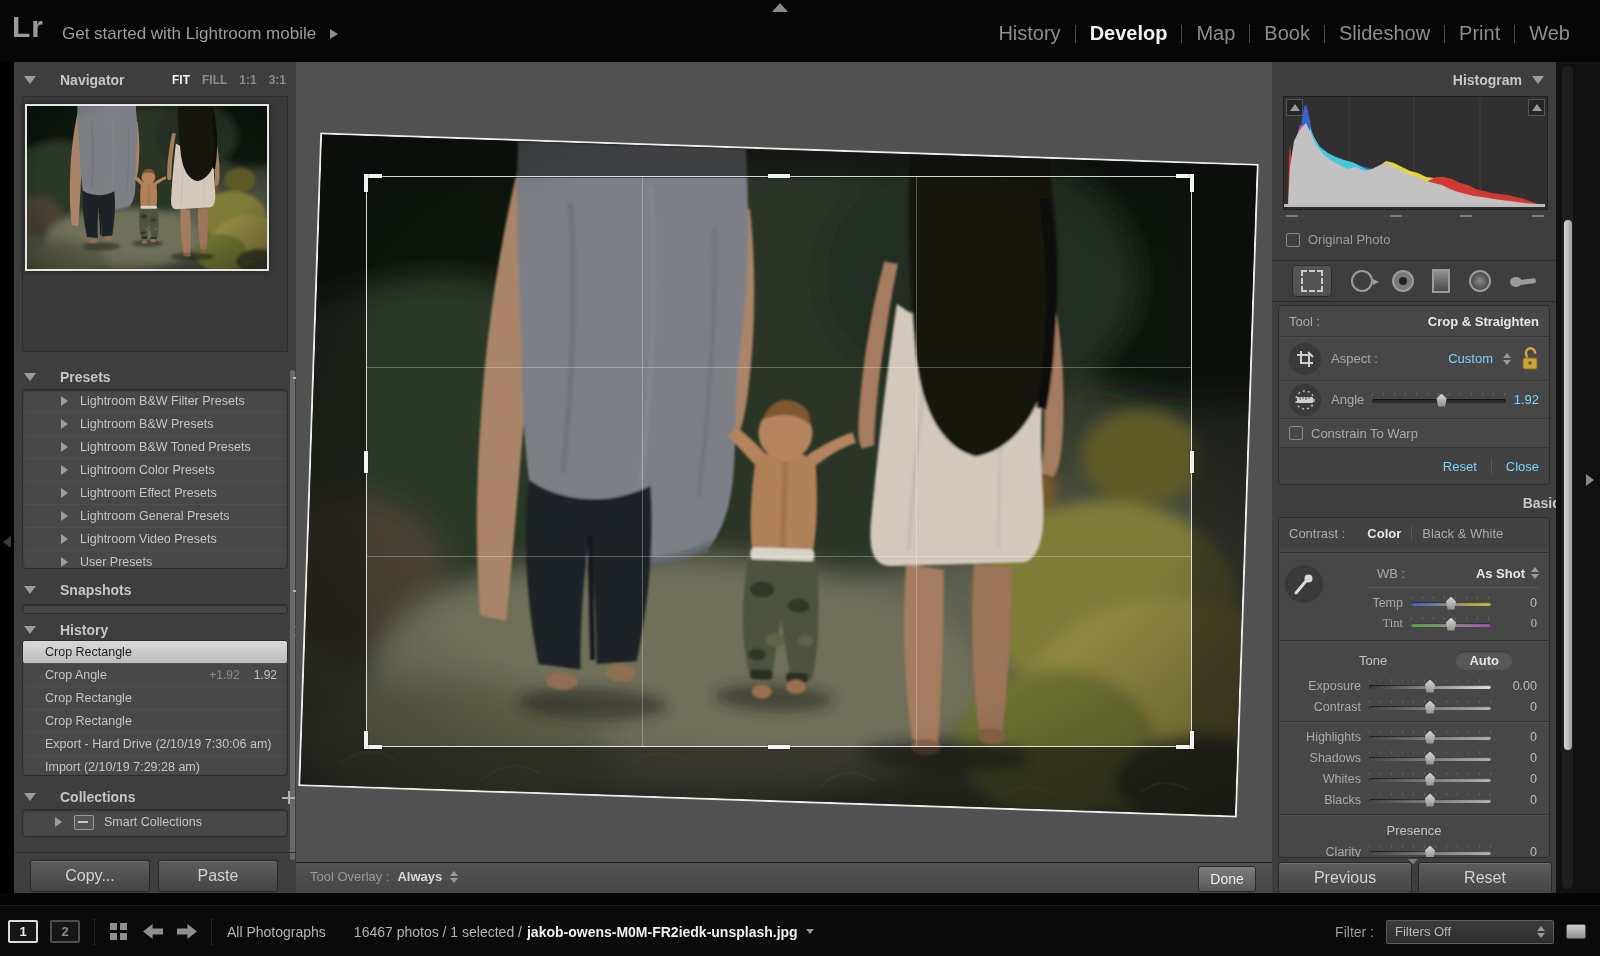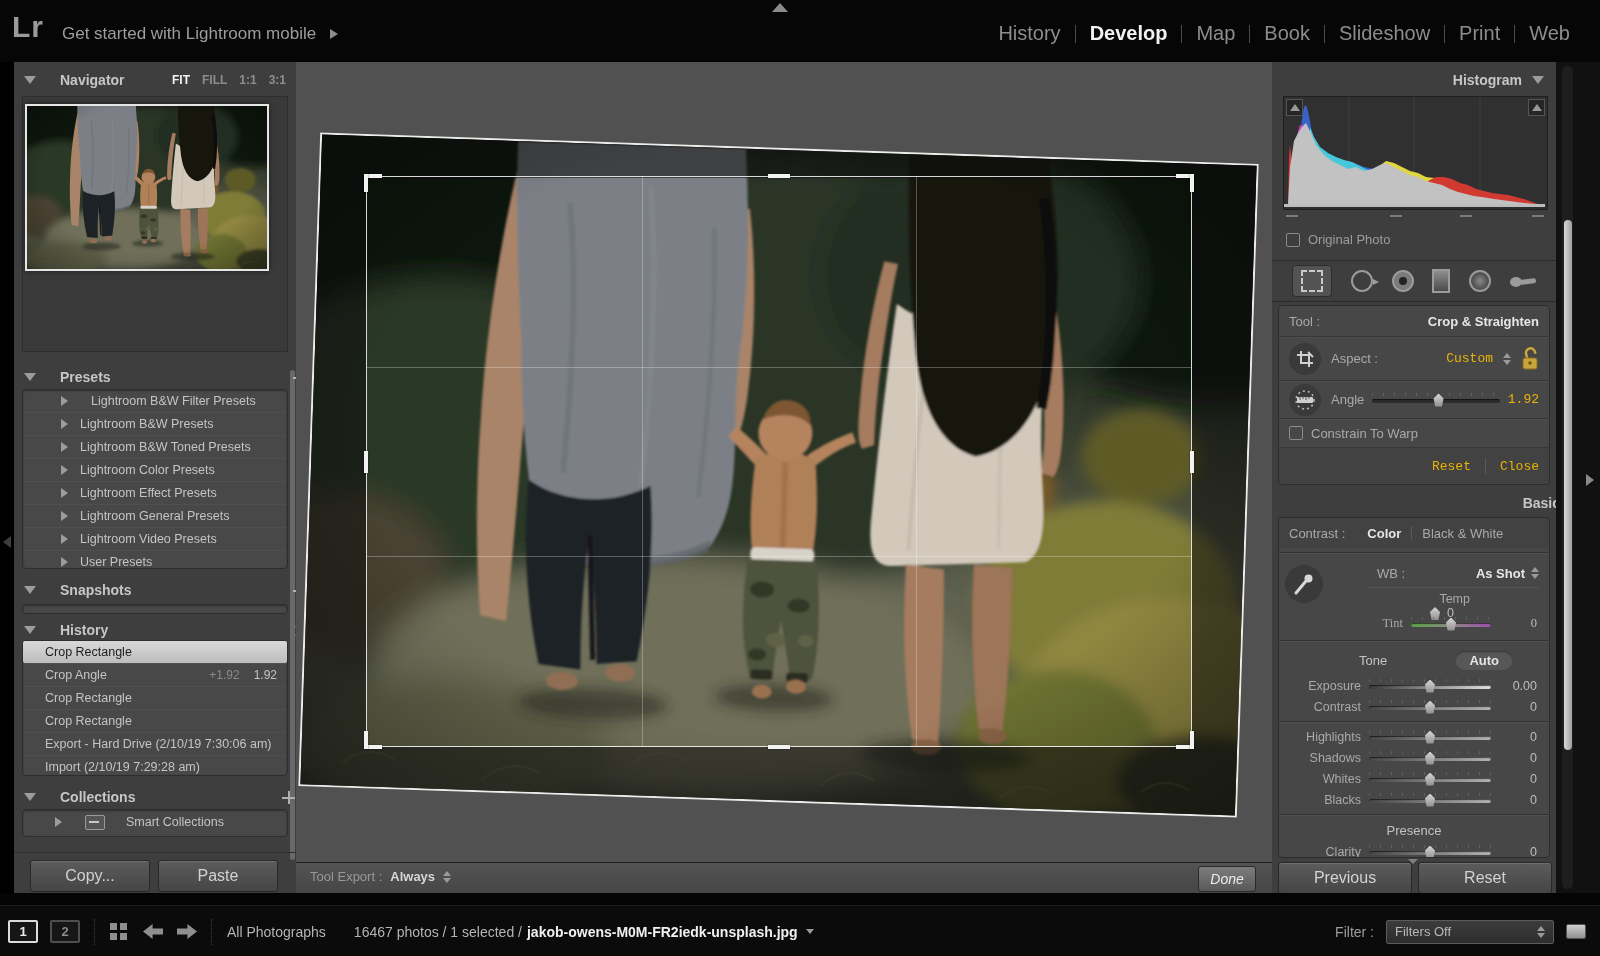"Custom" .drop-val { color: #eab308 -> #7dd3fc; font-family: Liberation Mono, monospace -> none }
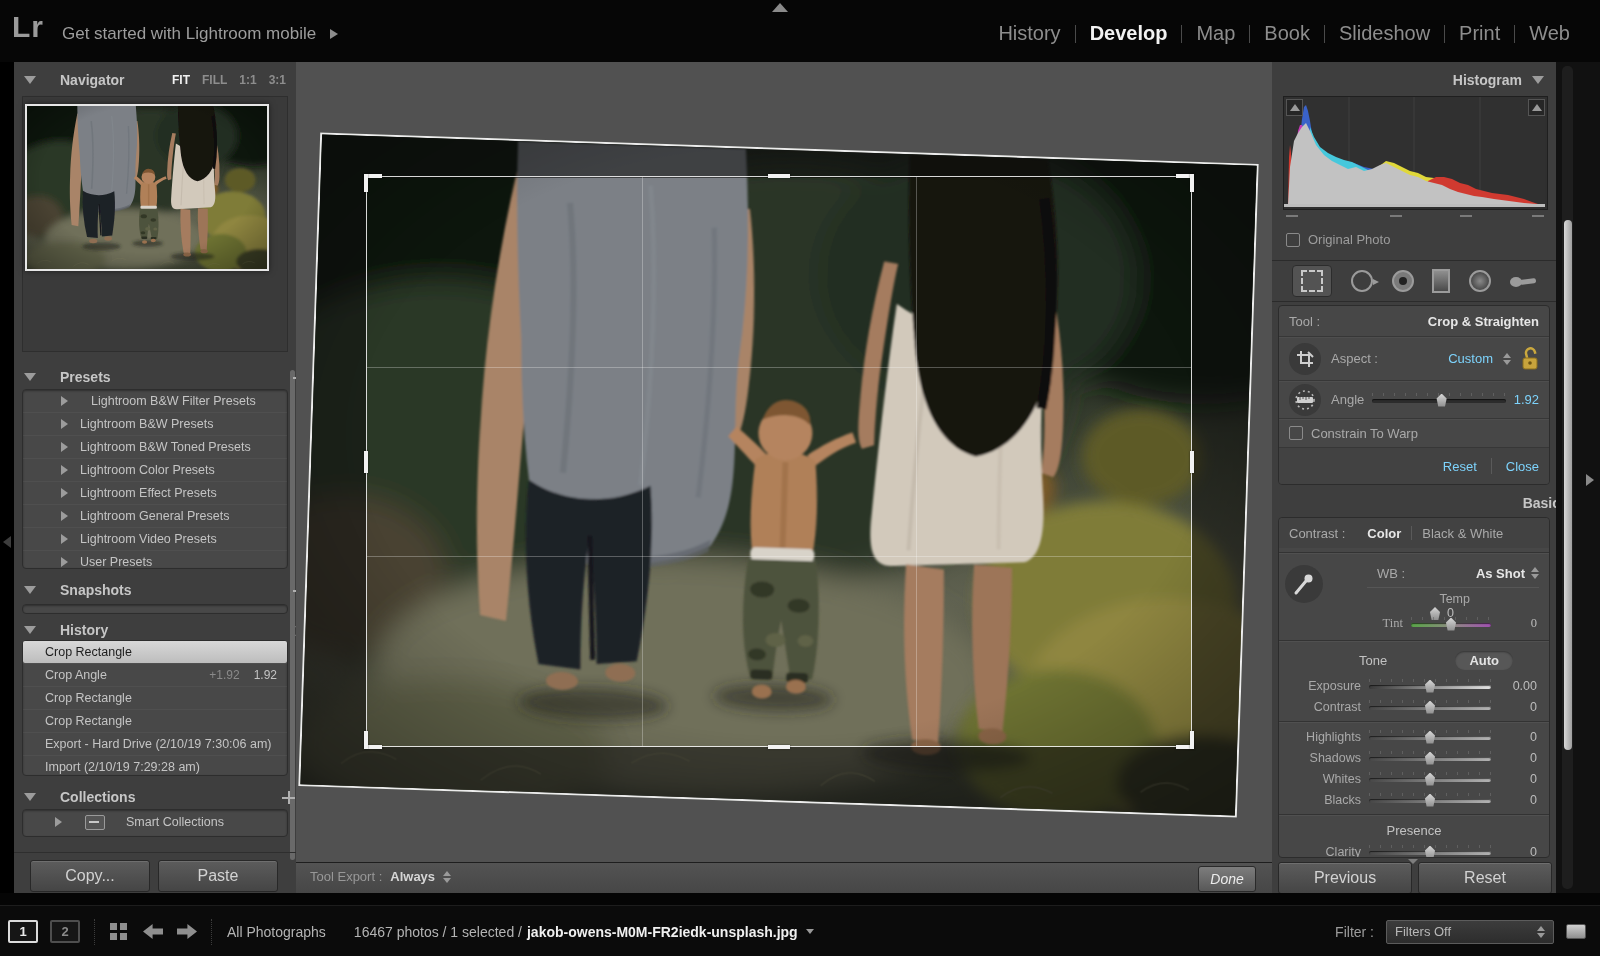"Lightroom B&W Filter Presets" .tree-row:first-child { gap: 11px -> none }
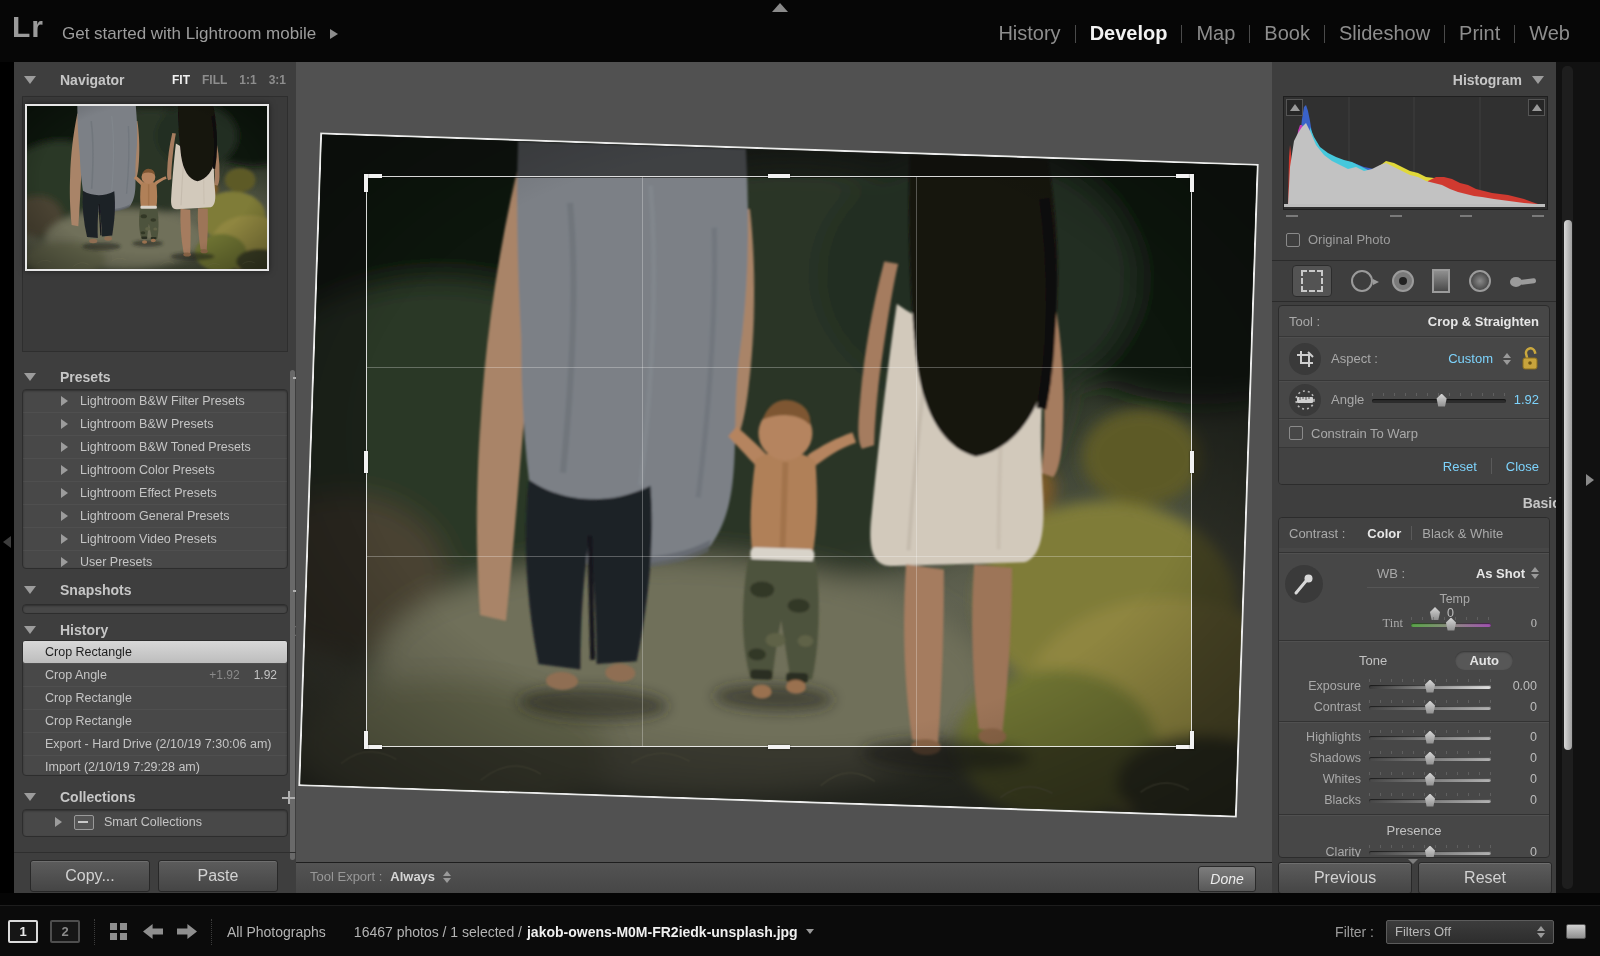"Temp" div.srow { flex-direction: column -> none }
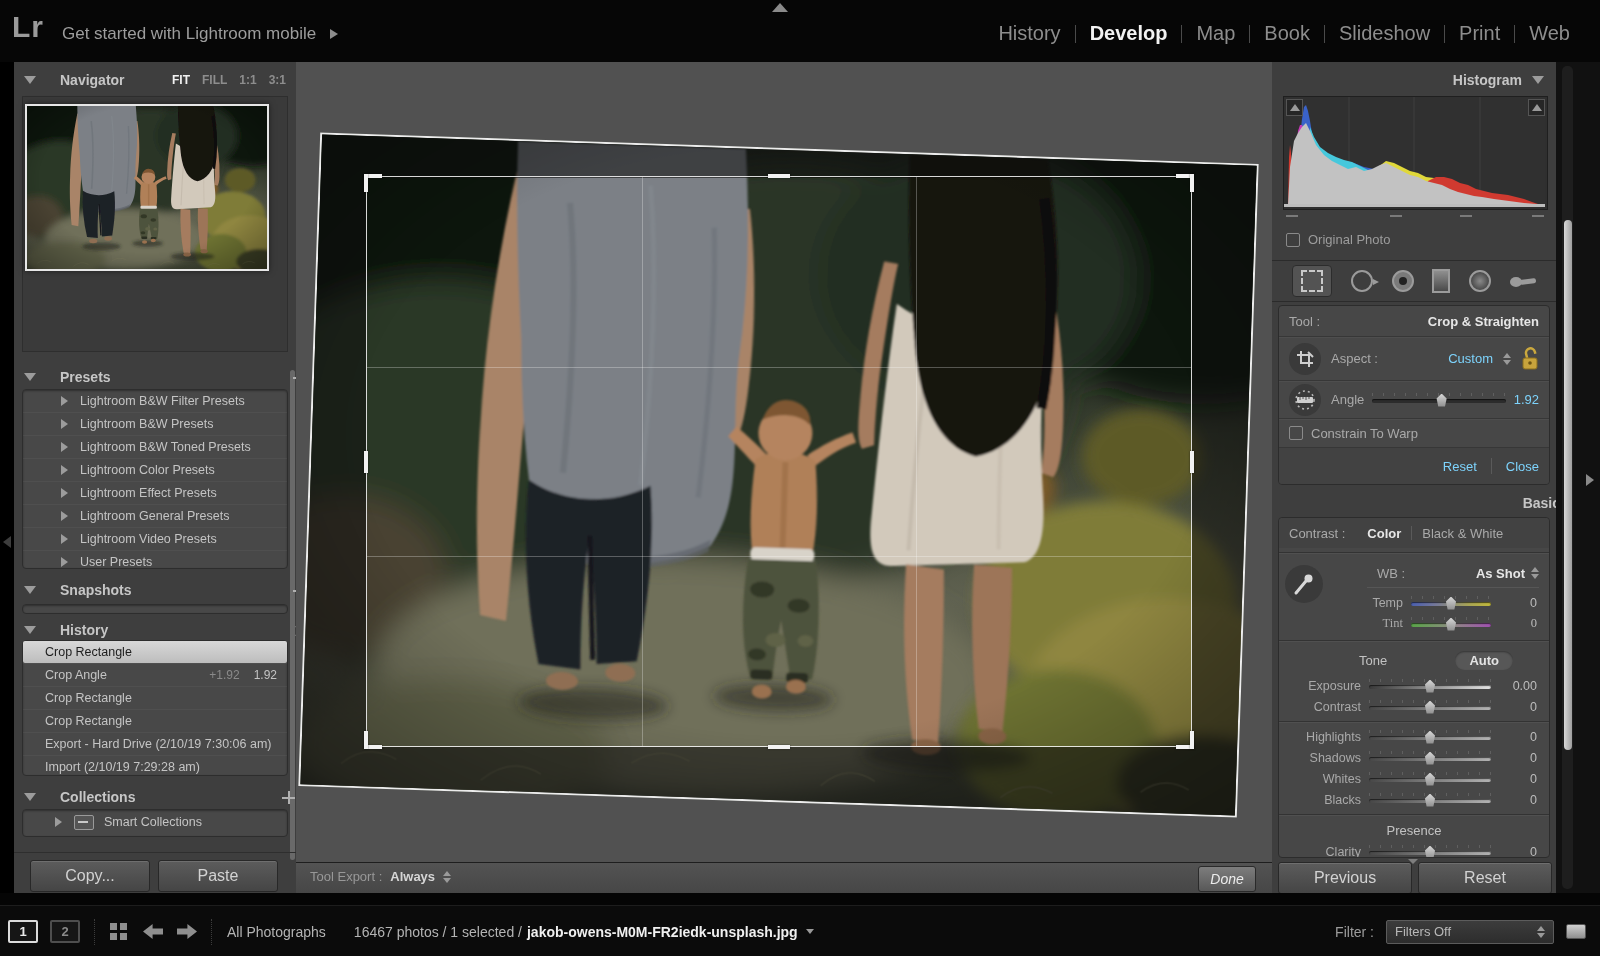"Tool Export :" span.lab { text: Export -> Overlay }
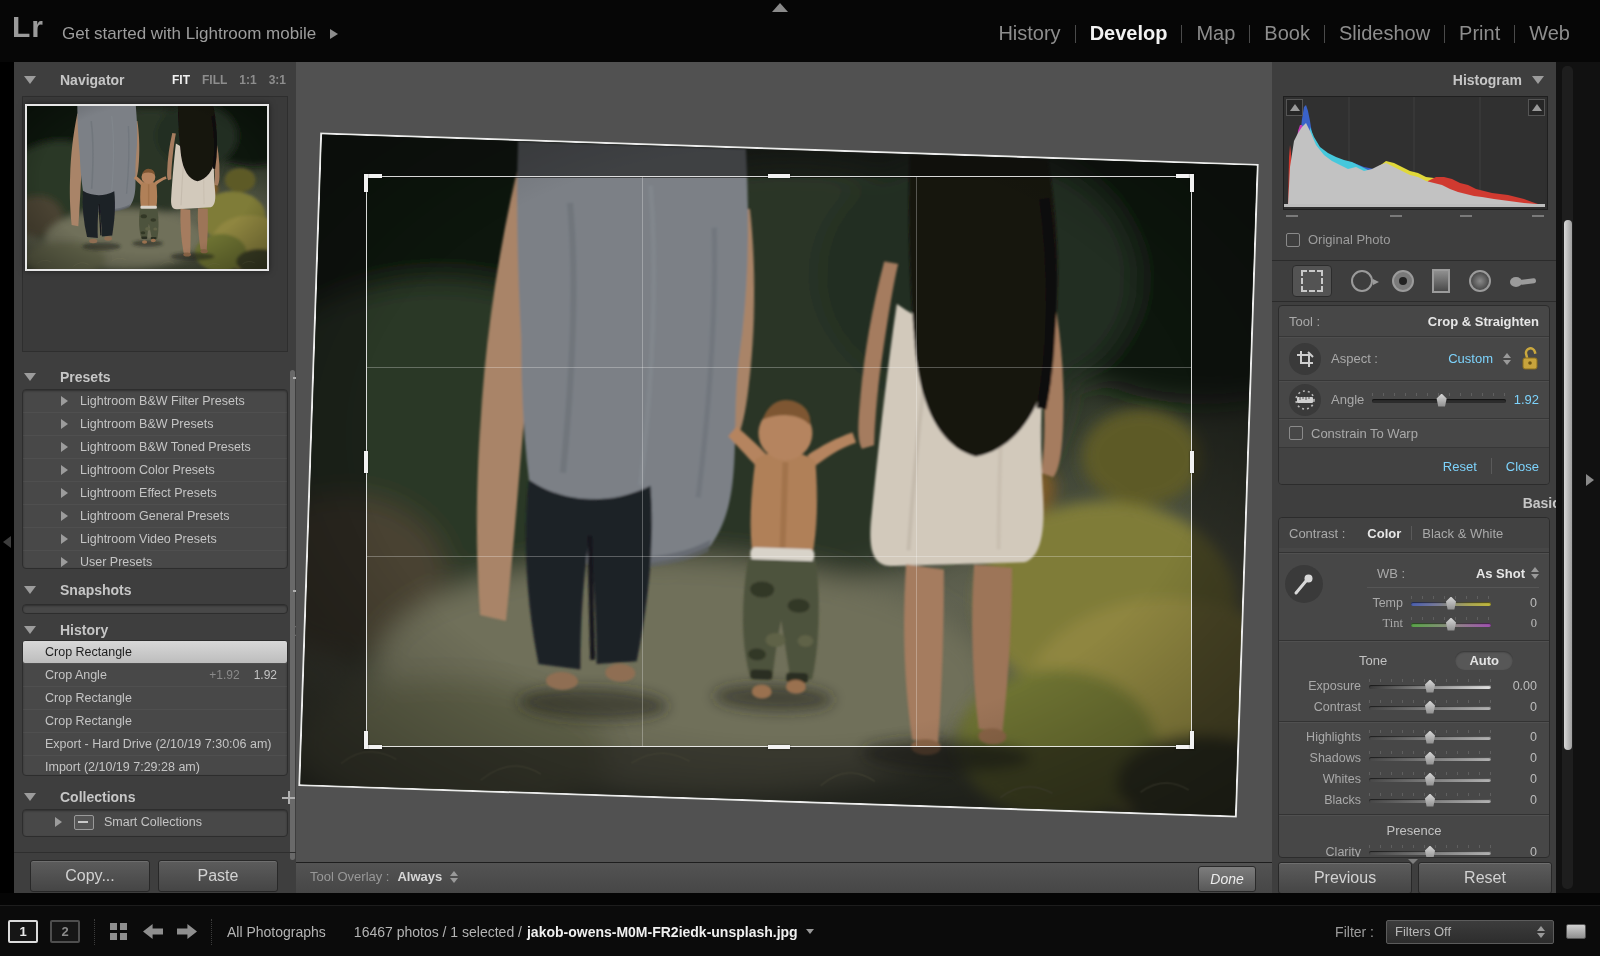"Done" #done-btn { font-style: italic -> none }
